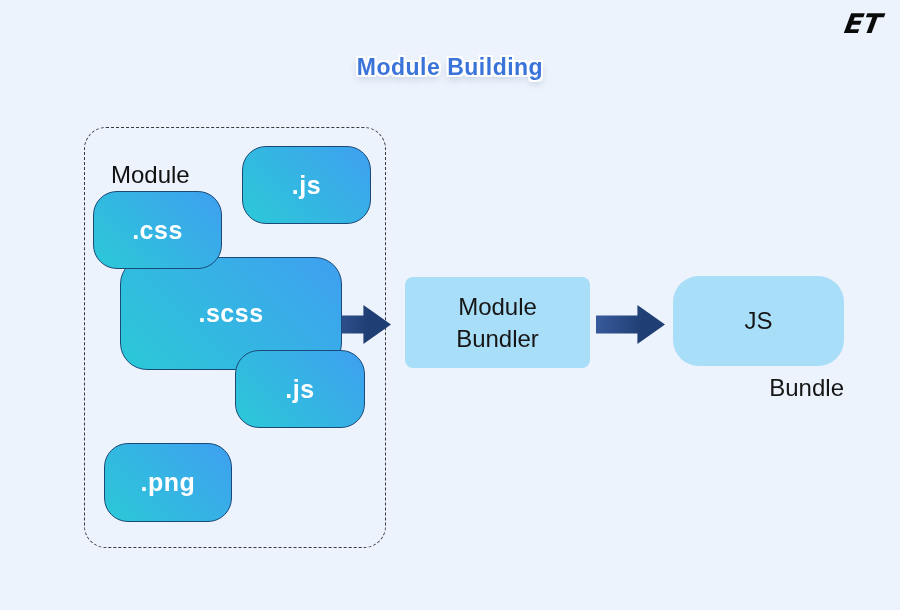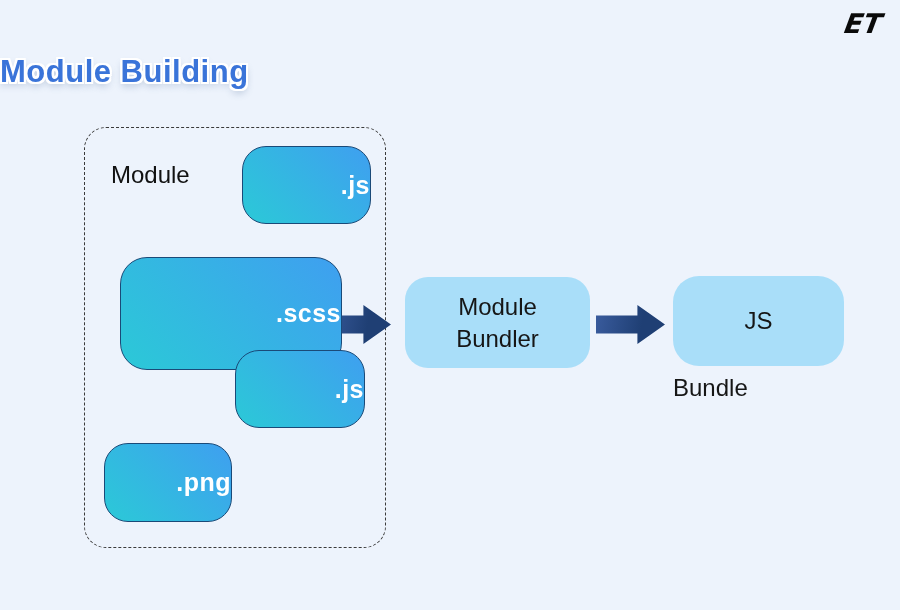"Module Building" .page-title { font-size: 31px -> 23px; text-align: left -> center }
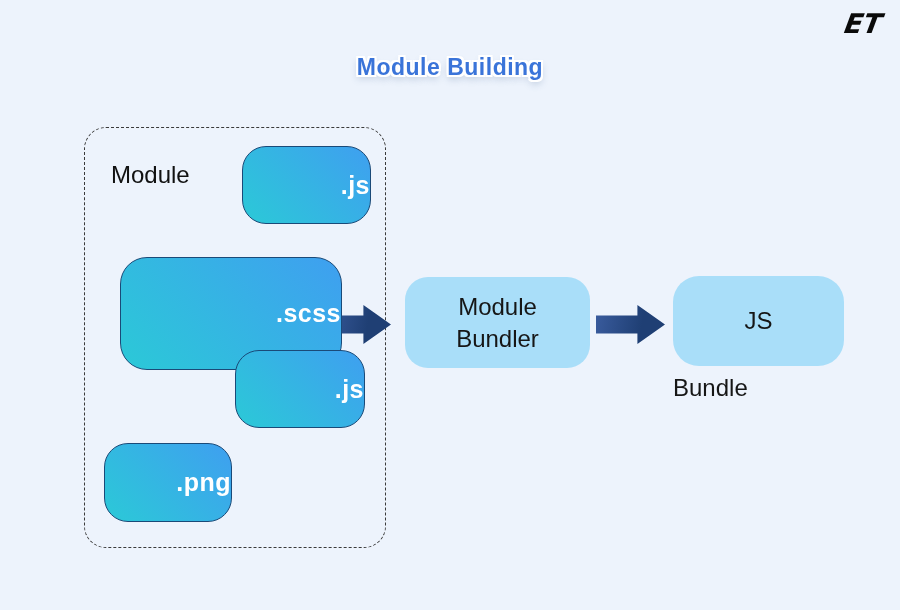".js" .file-box { justify-content: flex-end -> center }
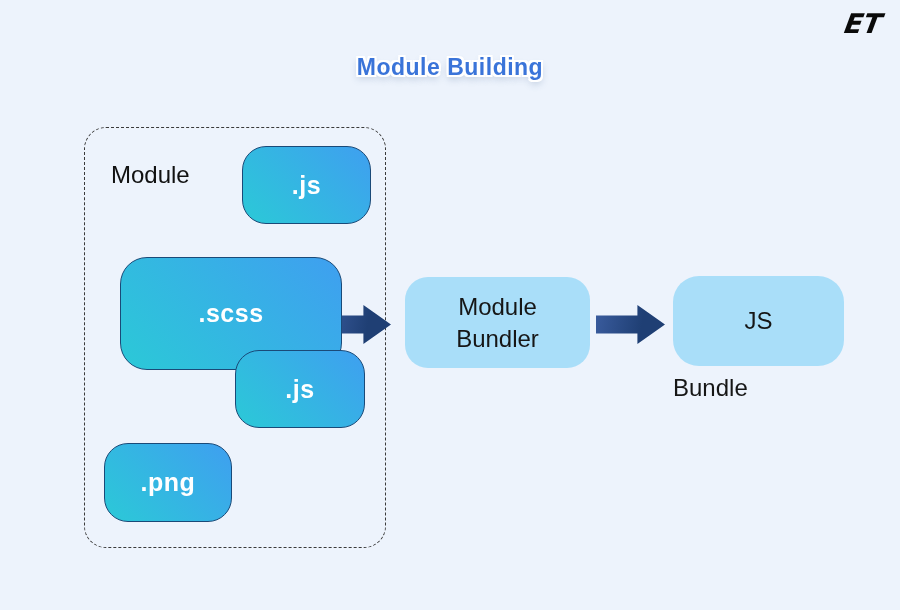".css" div.file-box { html: none -> <div> <span>.css</span> </div> }
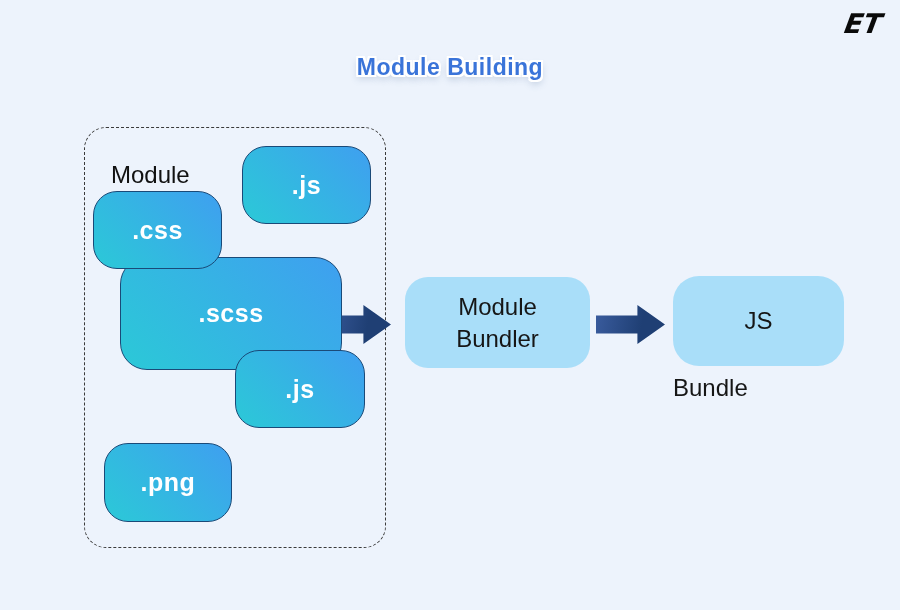"Module Bundler" .light-box { border-radius: 23px -> 8px }
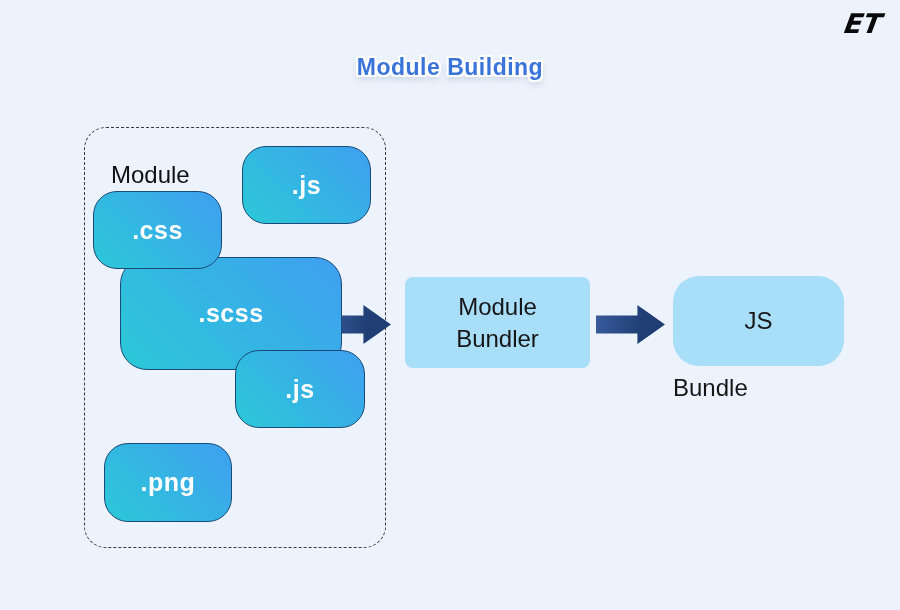"Bundle" .bundle-caption { text-align: left -> right }
